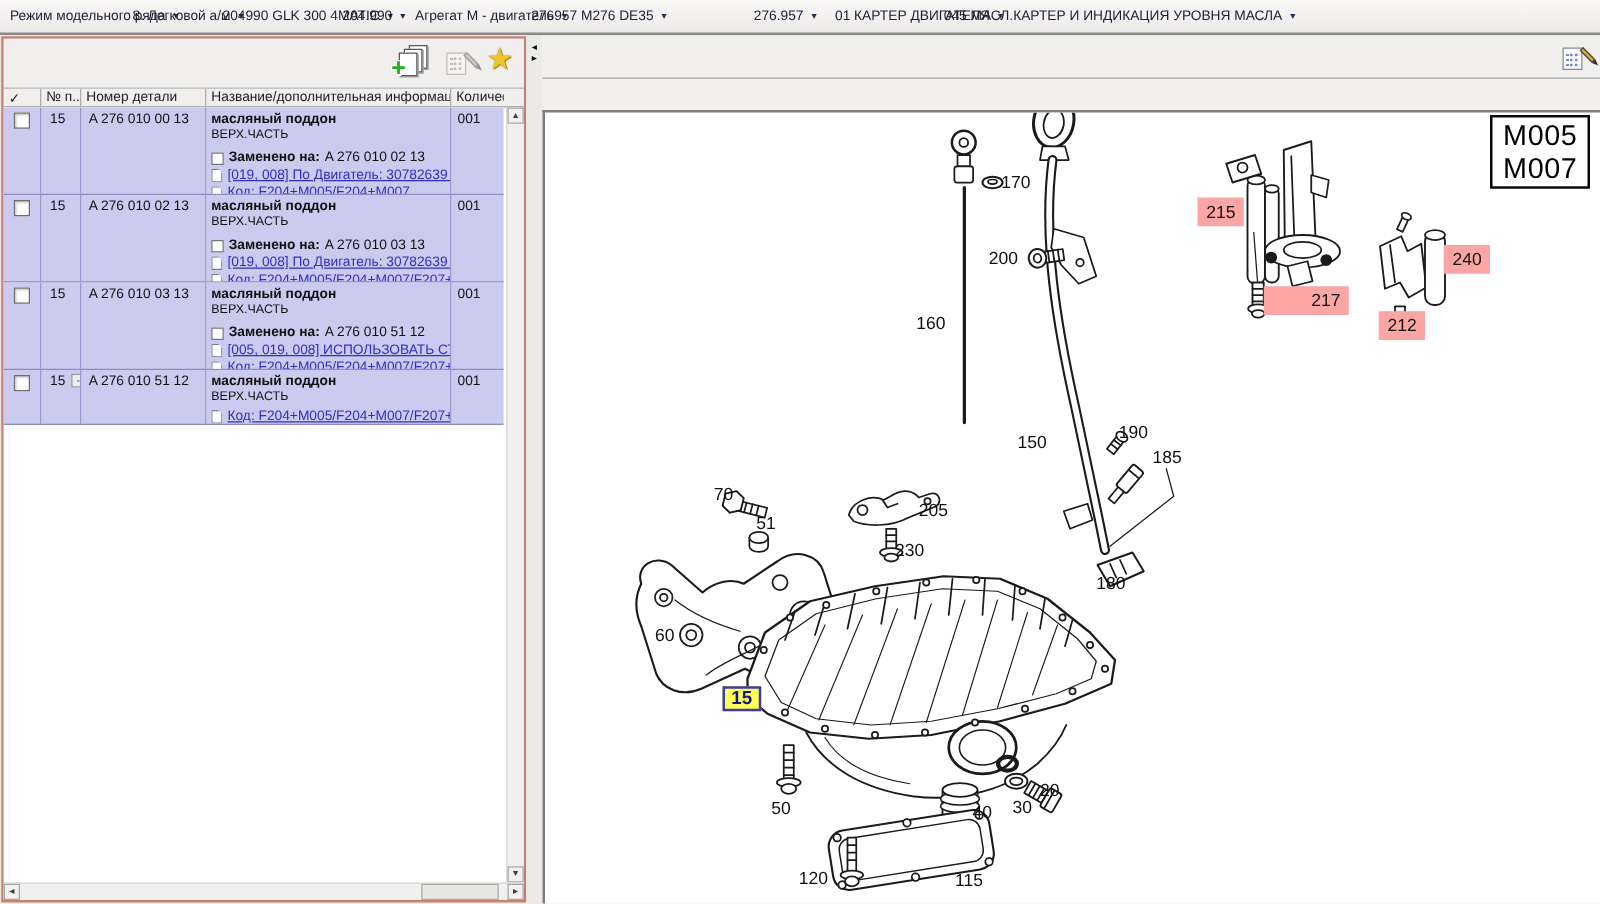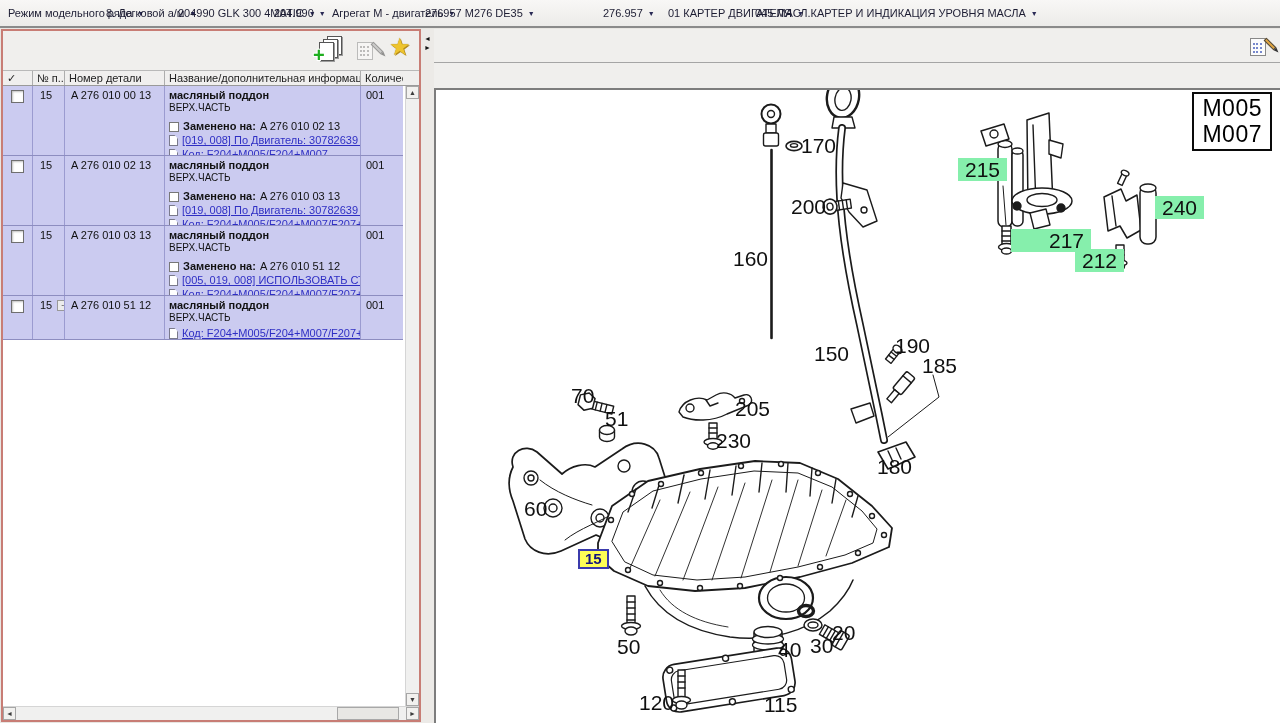"170" .callout { font-size: 21px -> 14px }
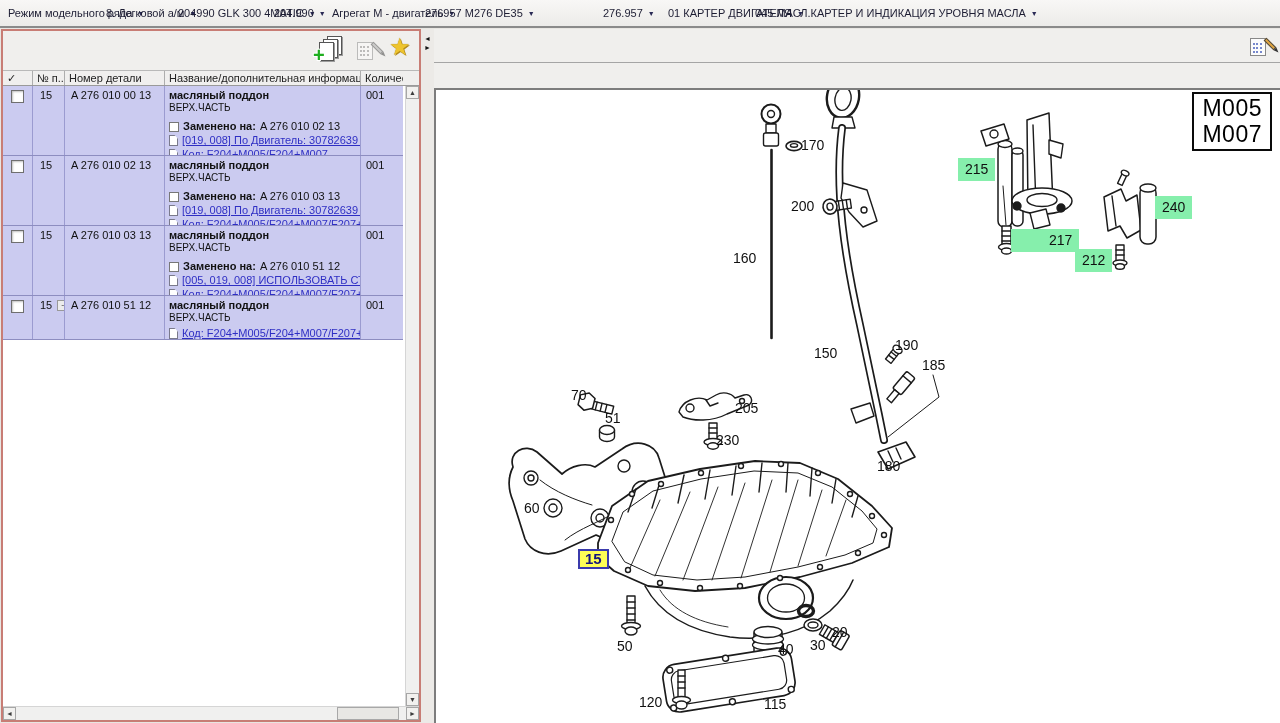"215" .callout.gray { background: #86efac -> #fca5a5 }
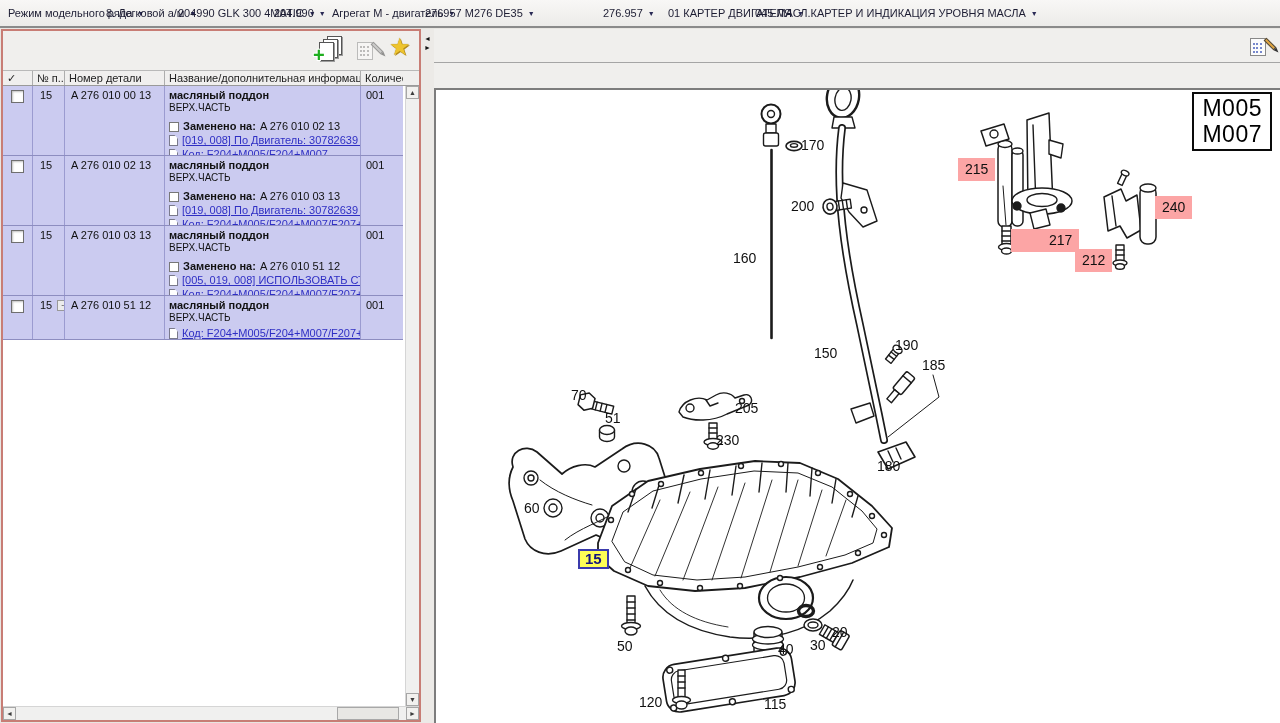"212" div.callout { left: 639px -> 667px }
